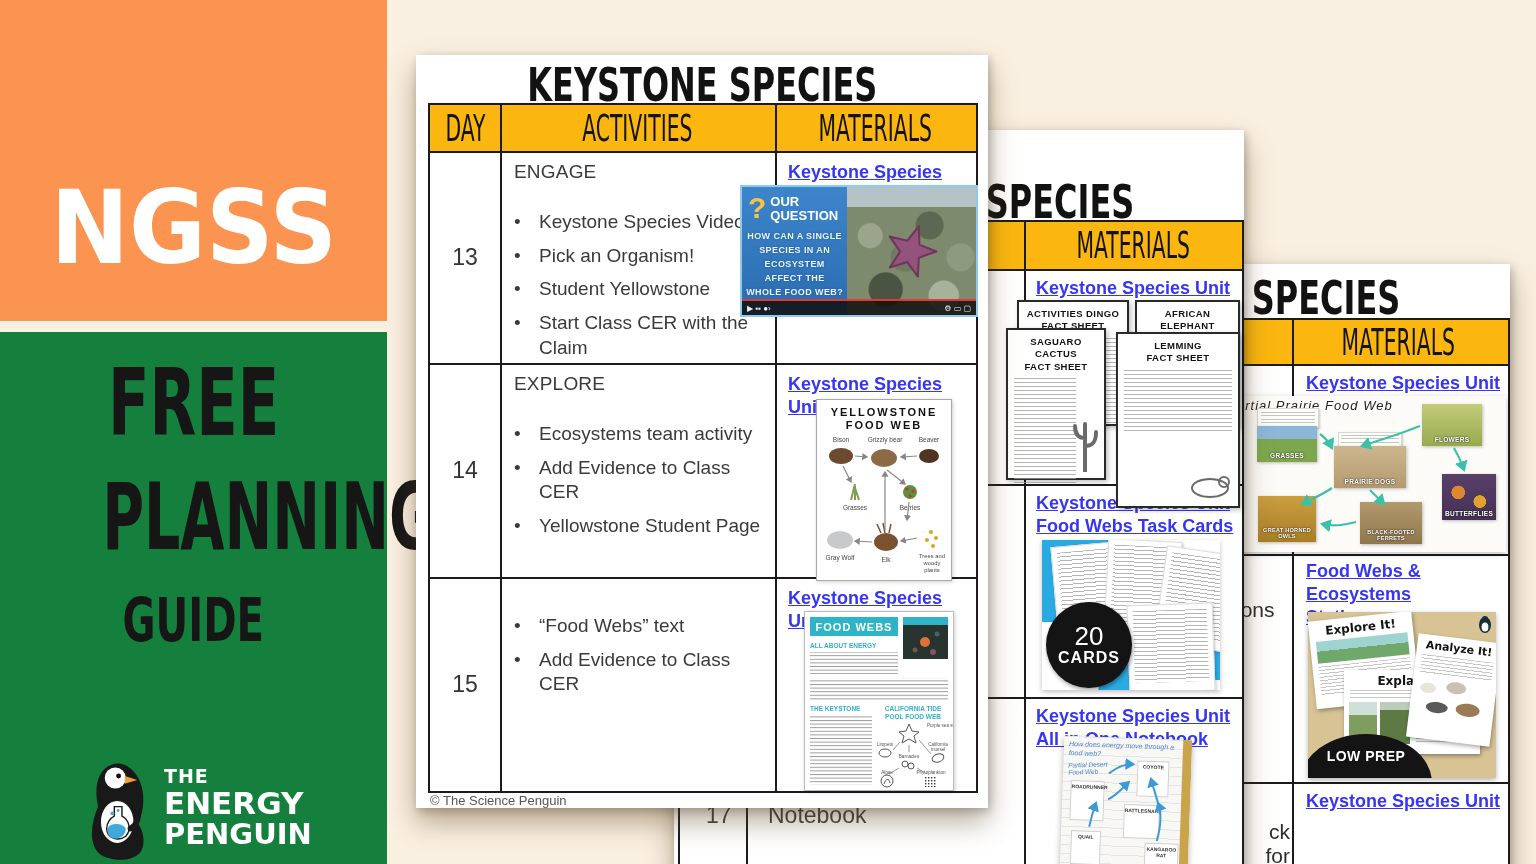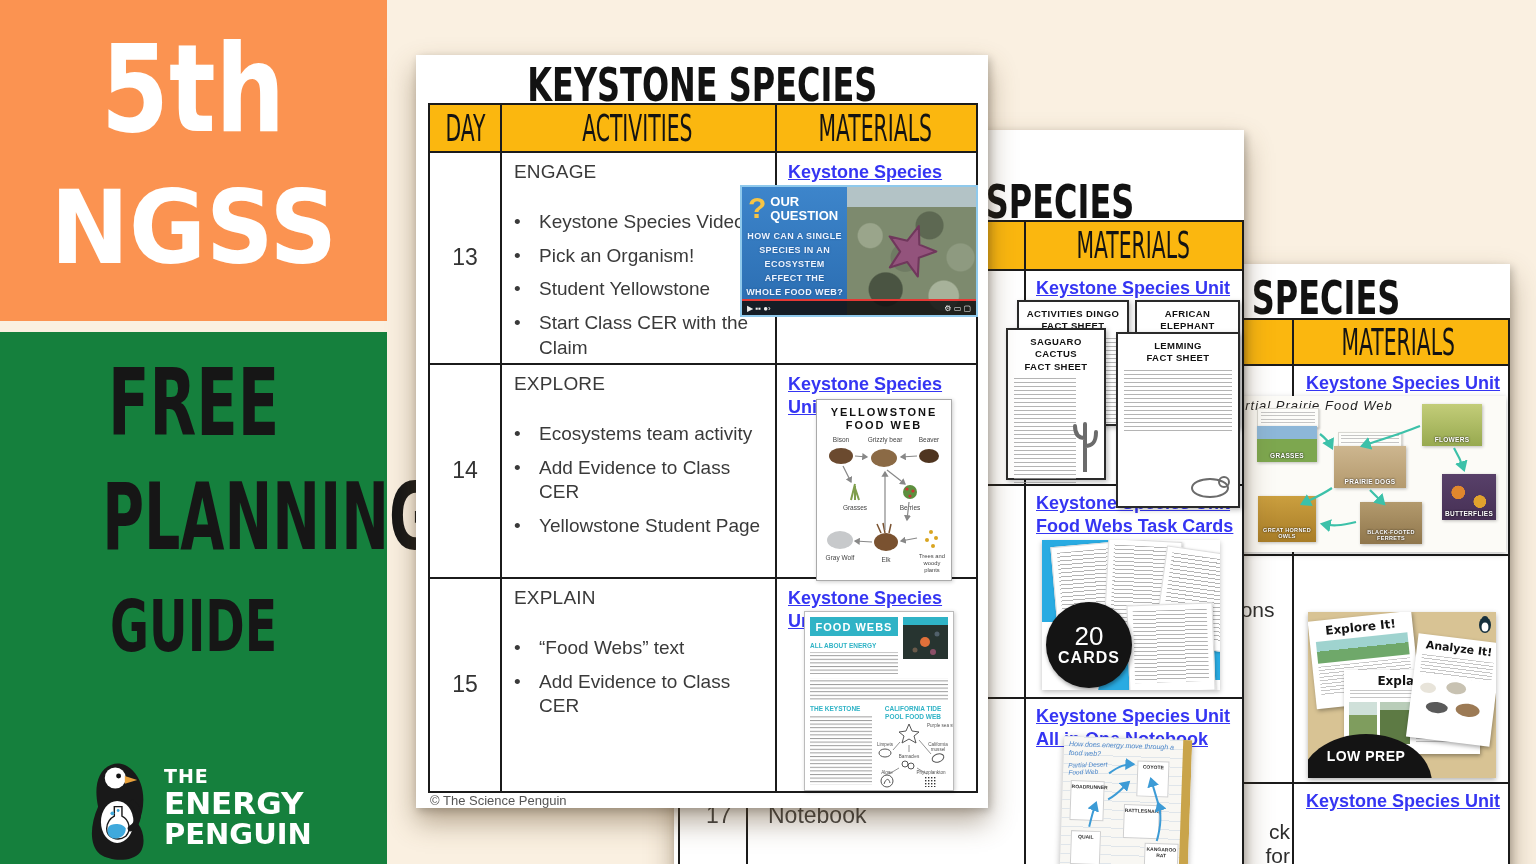"5th" div.bigwhite { html: <div> <span>5th</span> </div> -> none }
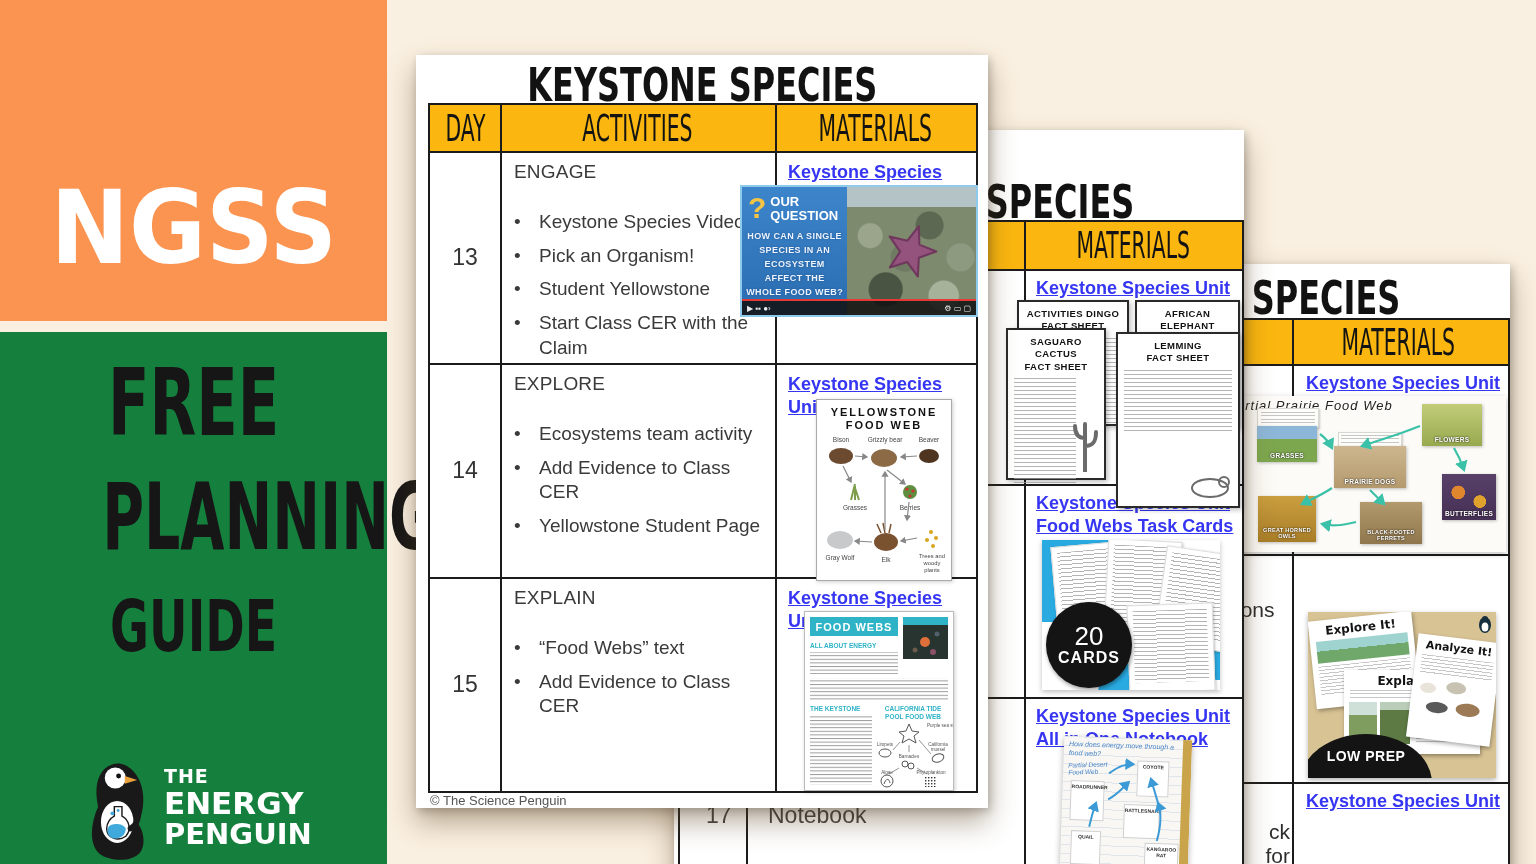"Food Webs & Ecosystems" a.link { html: none -> <a><span>Food Webs &amp; Ecosystems</span><br><span>Stations</span></a> }
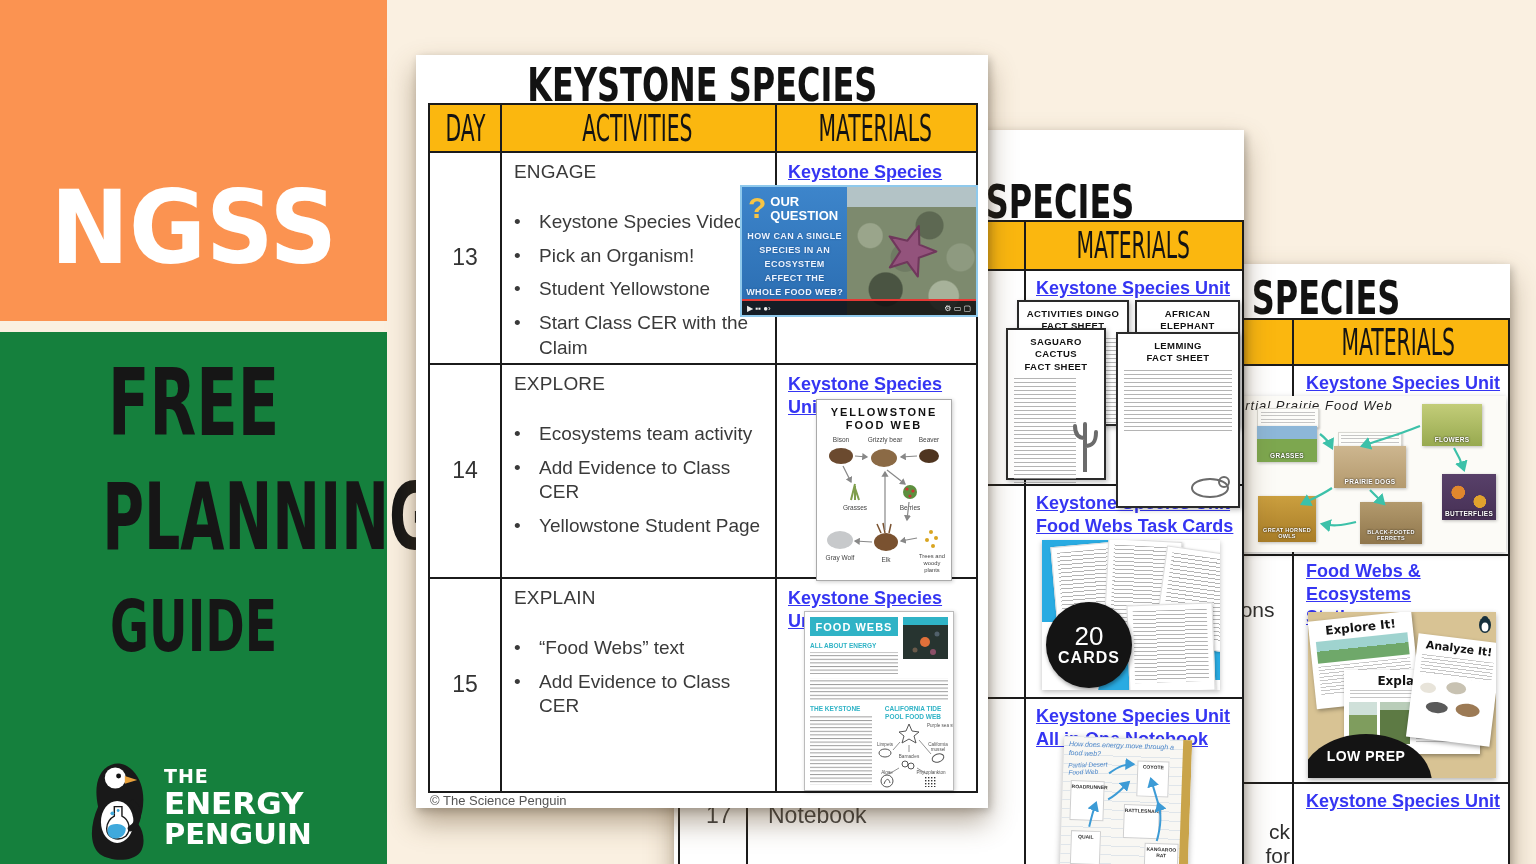"GUIDE" div.bigcond { font-size: 72px -> 61px }
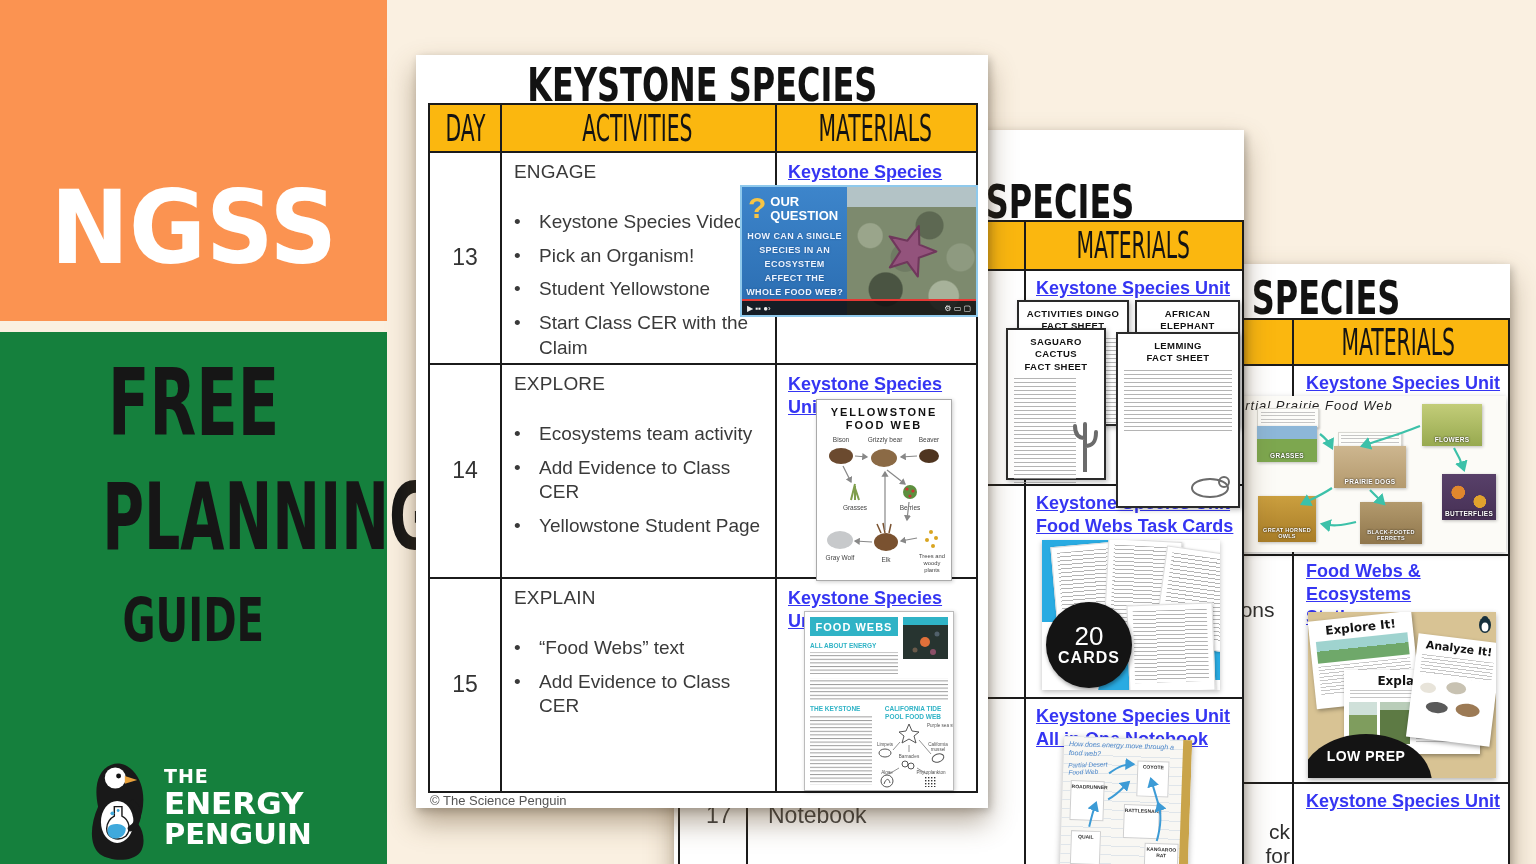"EXPLAIN" div.phase { html: <div>EXPLAIN</div> -> none }
